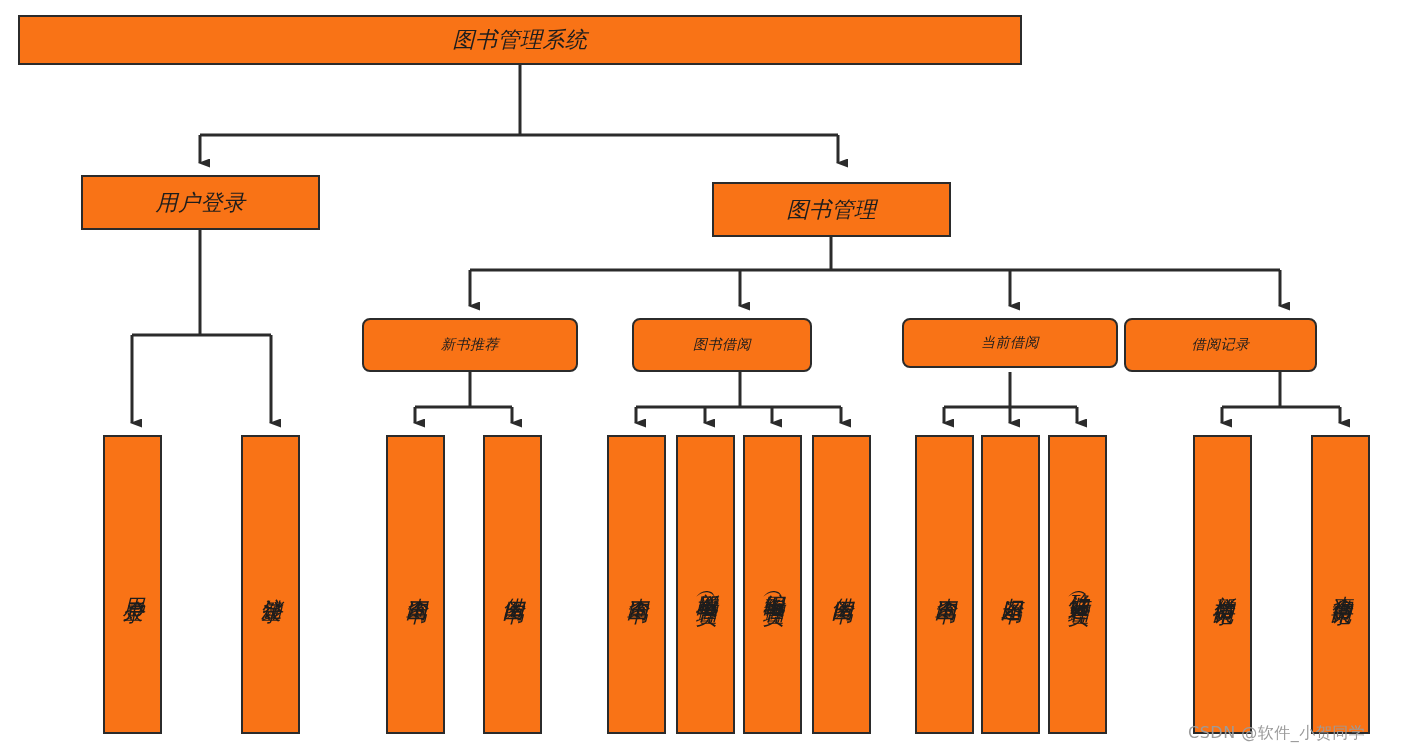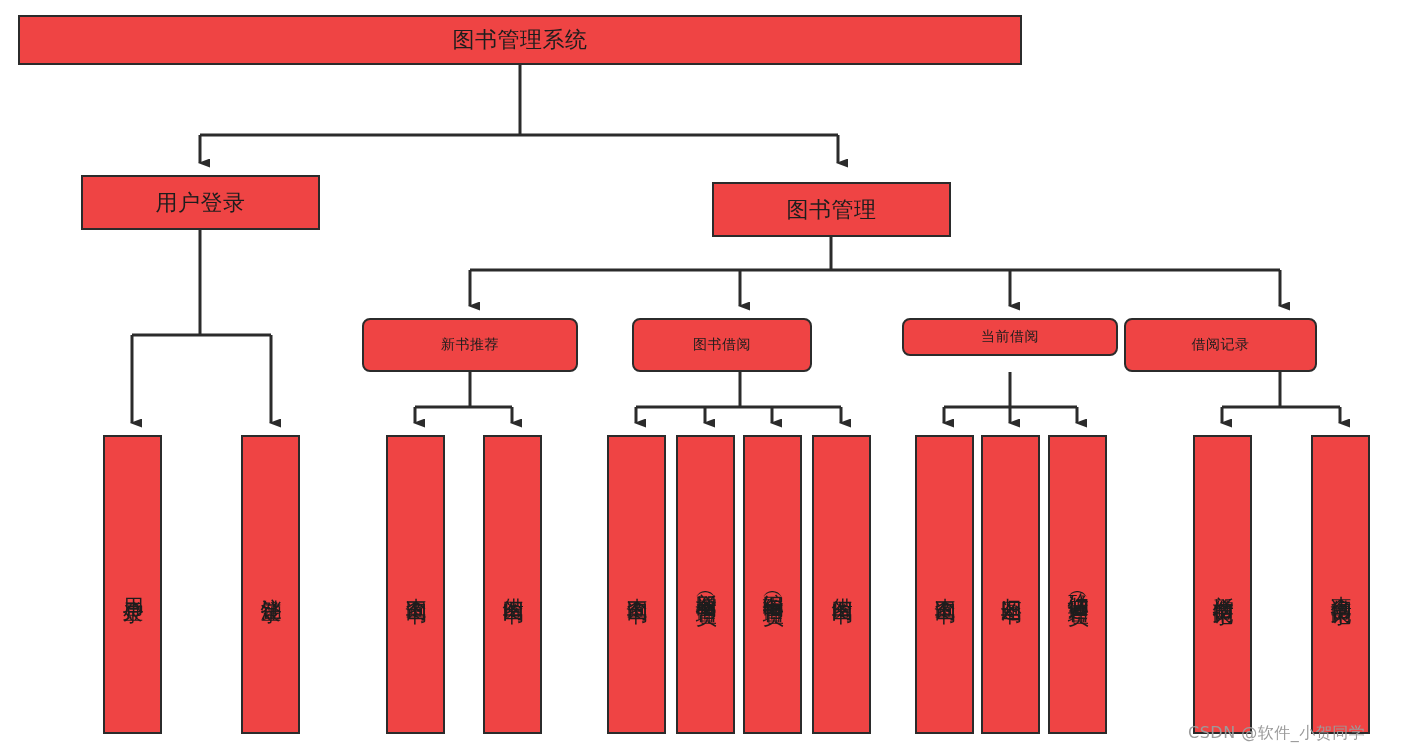"图书管理系统" .node { background: #ef4444 -> #f97316; font-style: none -> italic }
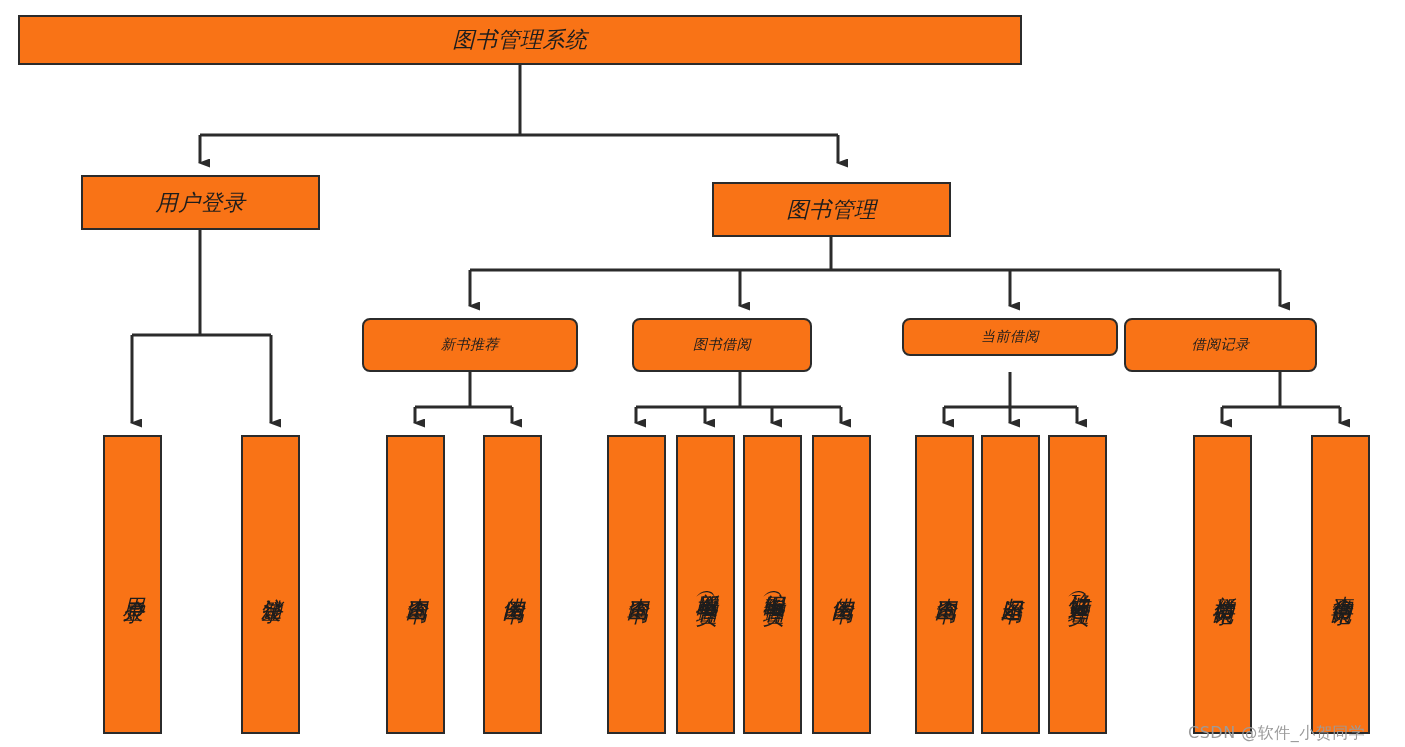"当前借阅" div.node { height: 38px -> 50px }
